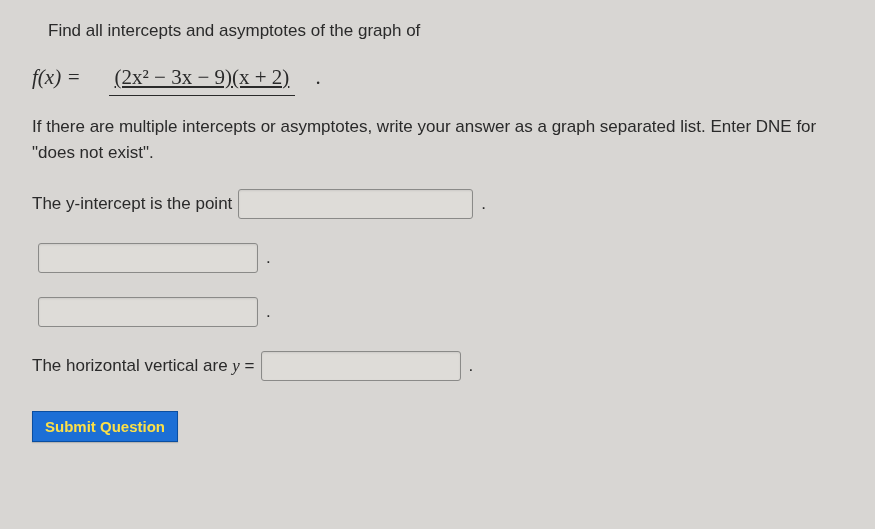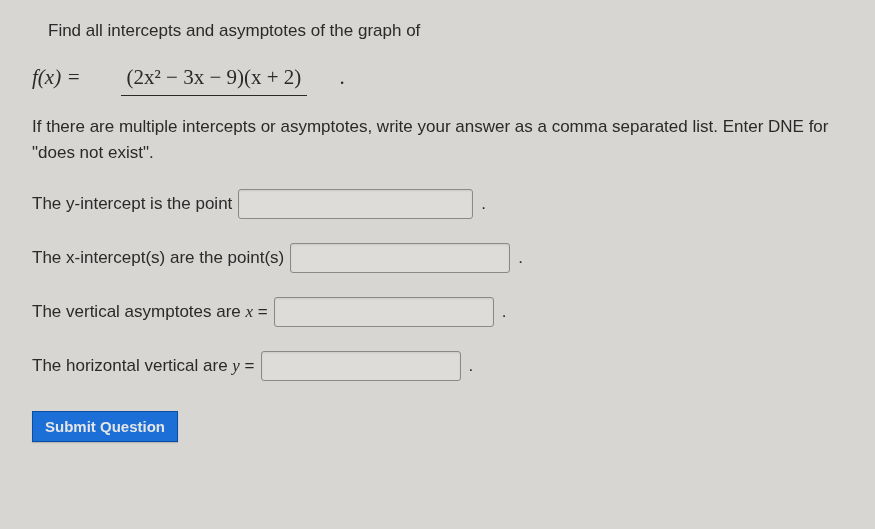"(2x² − 3x − 9)(x" .fraction { margin: 0 16px -> 0 4px; text-decoration: none -> underline }
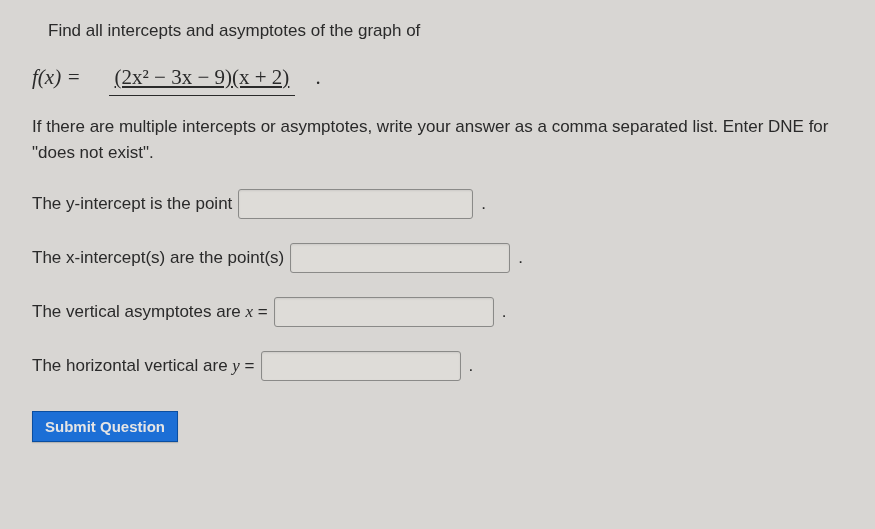"If there are multiple intercepts" div.instruction { text: comma -> graph }
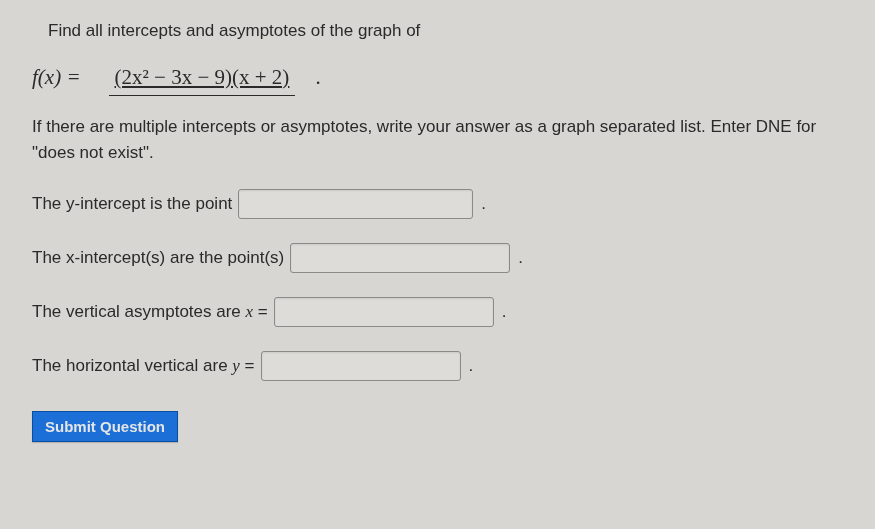"The x-intercept(s) are the point(s)" span.label { html: <span>The x-intercept(s) are the point(s)</span> -> none }
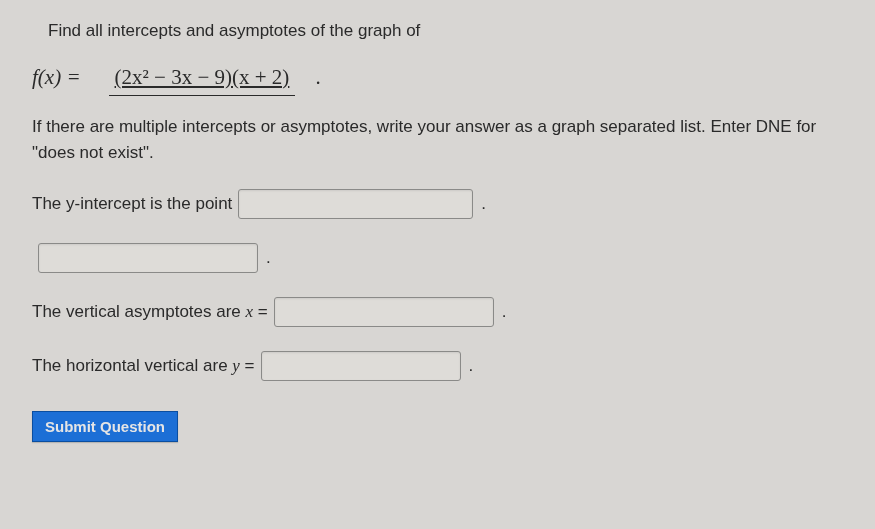"The vertical asymptotes are x" span.label { html: <span> <span>The vertical asymptotes are </span><span>x</span><span> =</span> </span> -> none }
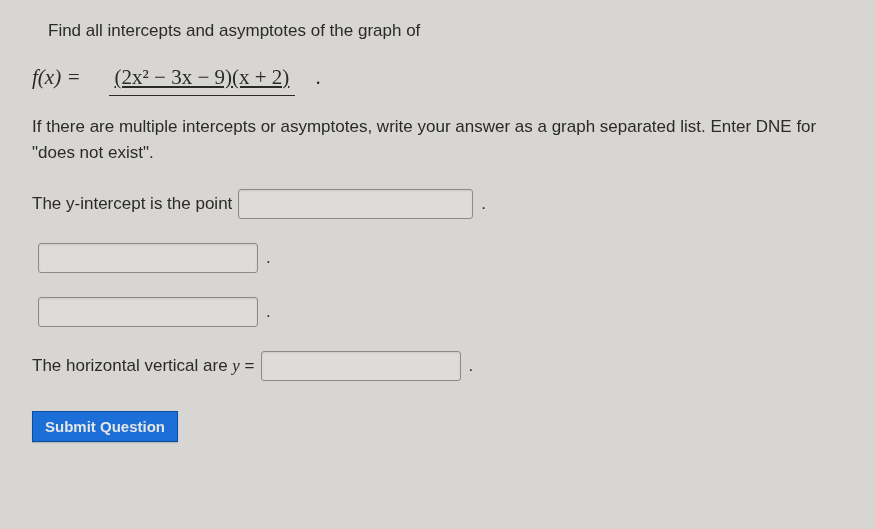"Submit Question" .submit-btn { color: #e5e5e5 -> #fde047 }
